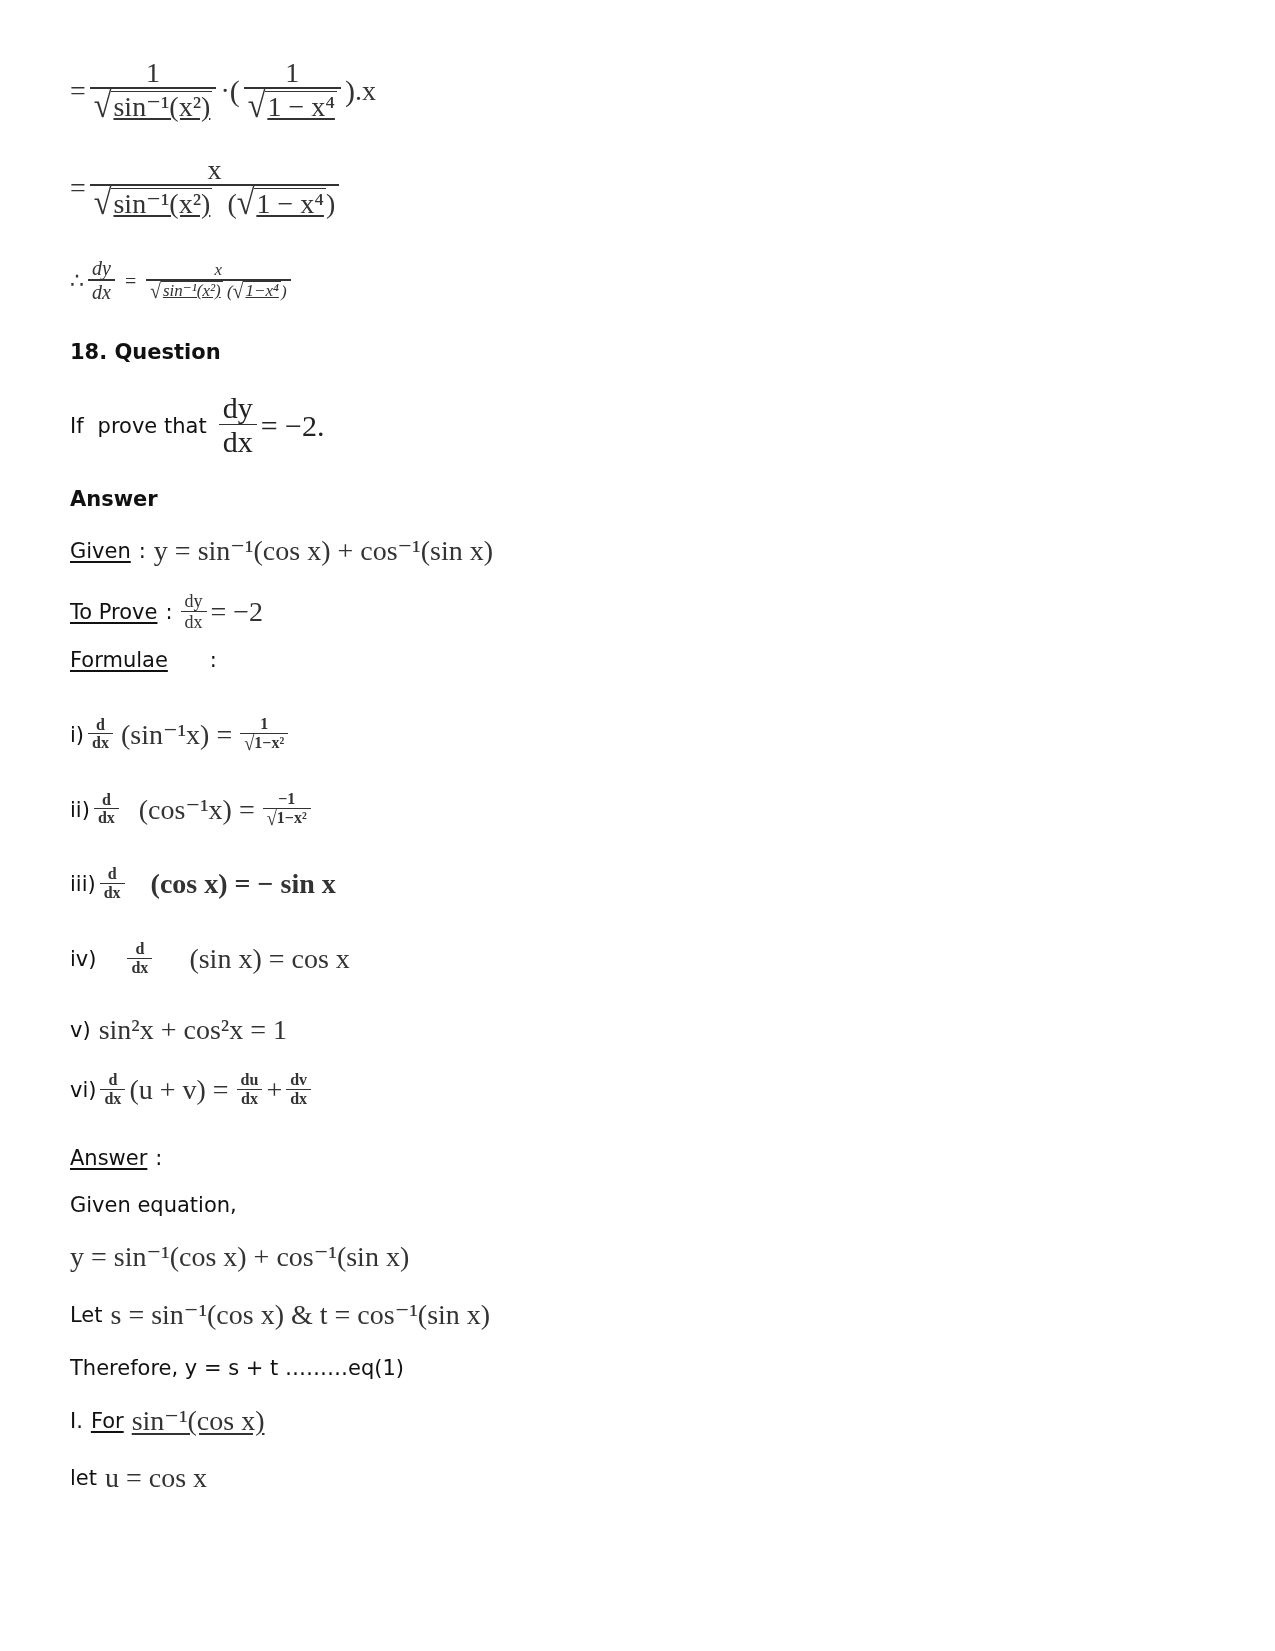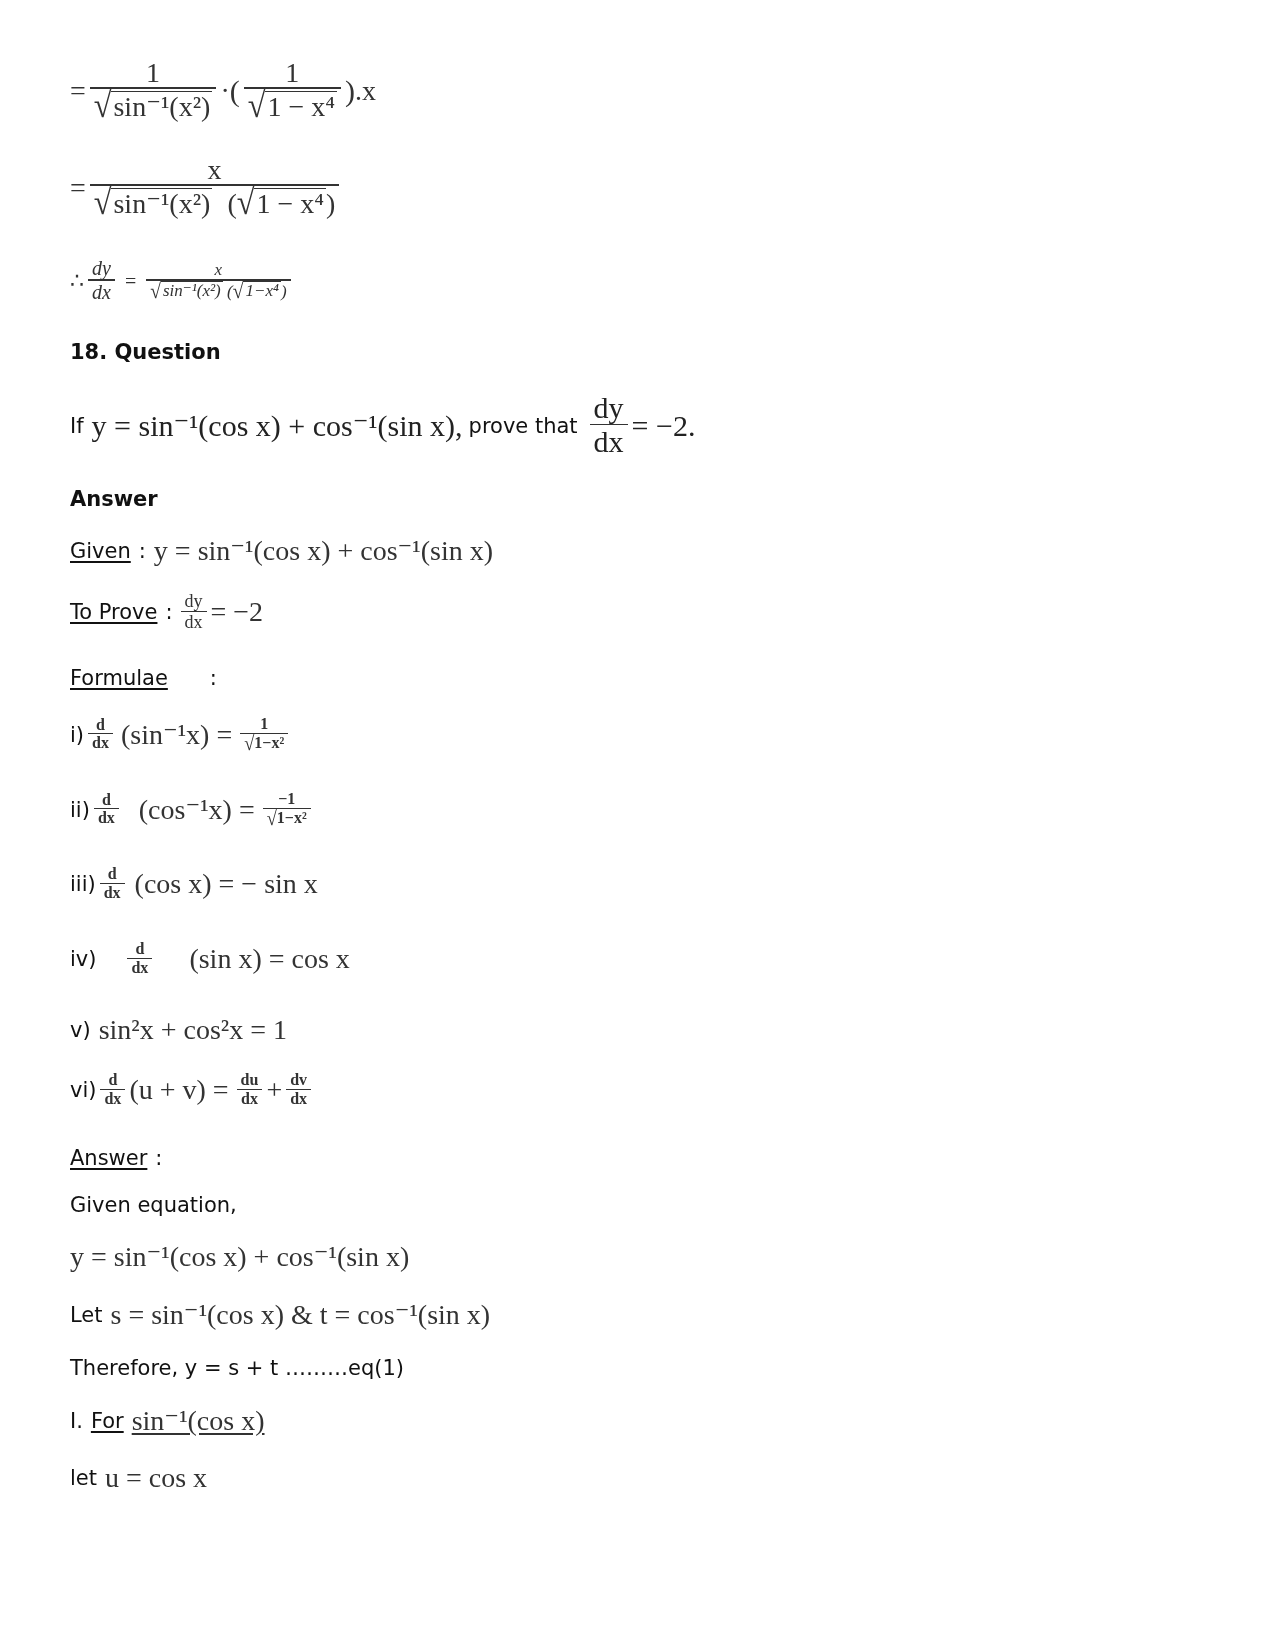"sin⁻¹(x²)" .sqrt .under { text-decoration: none -> underline }
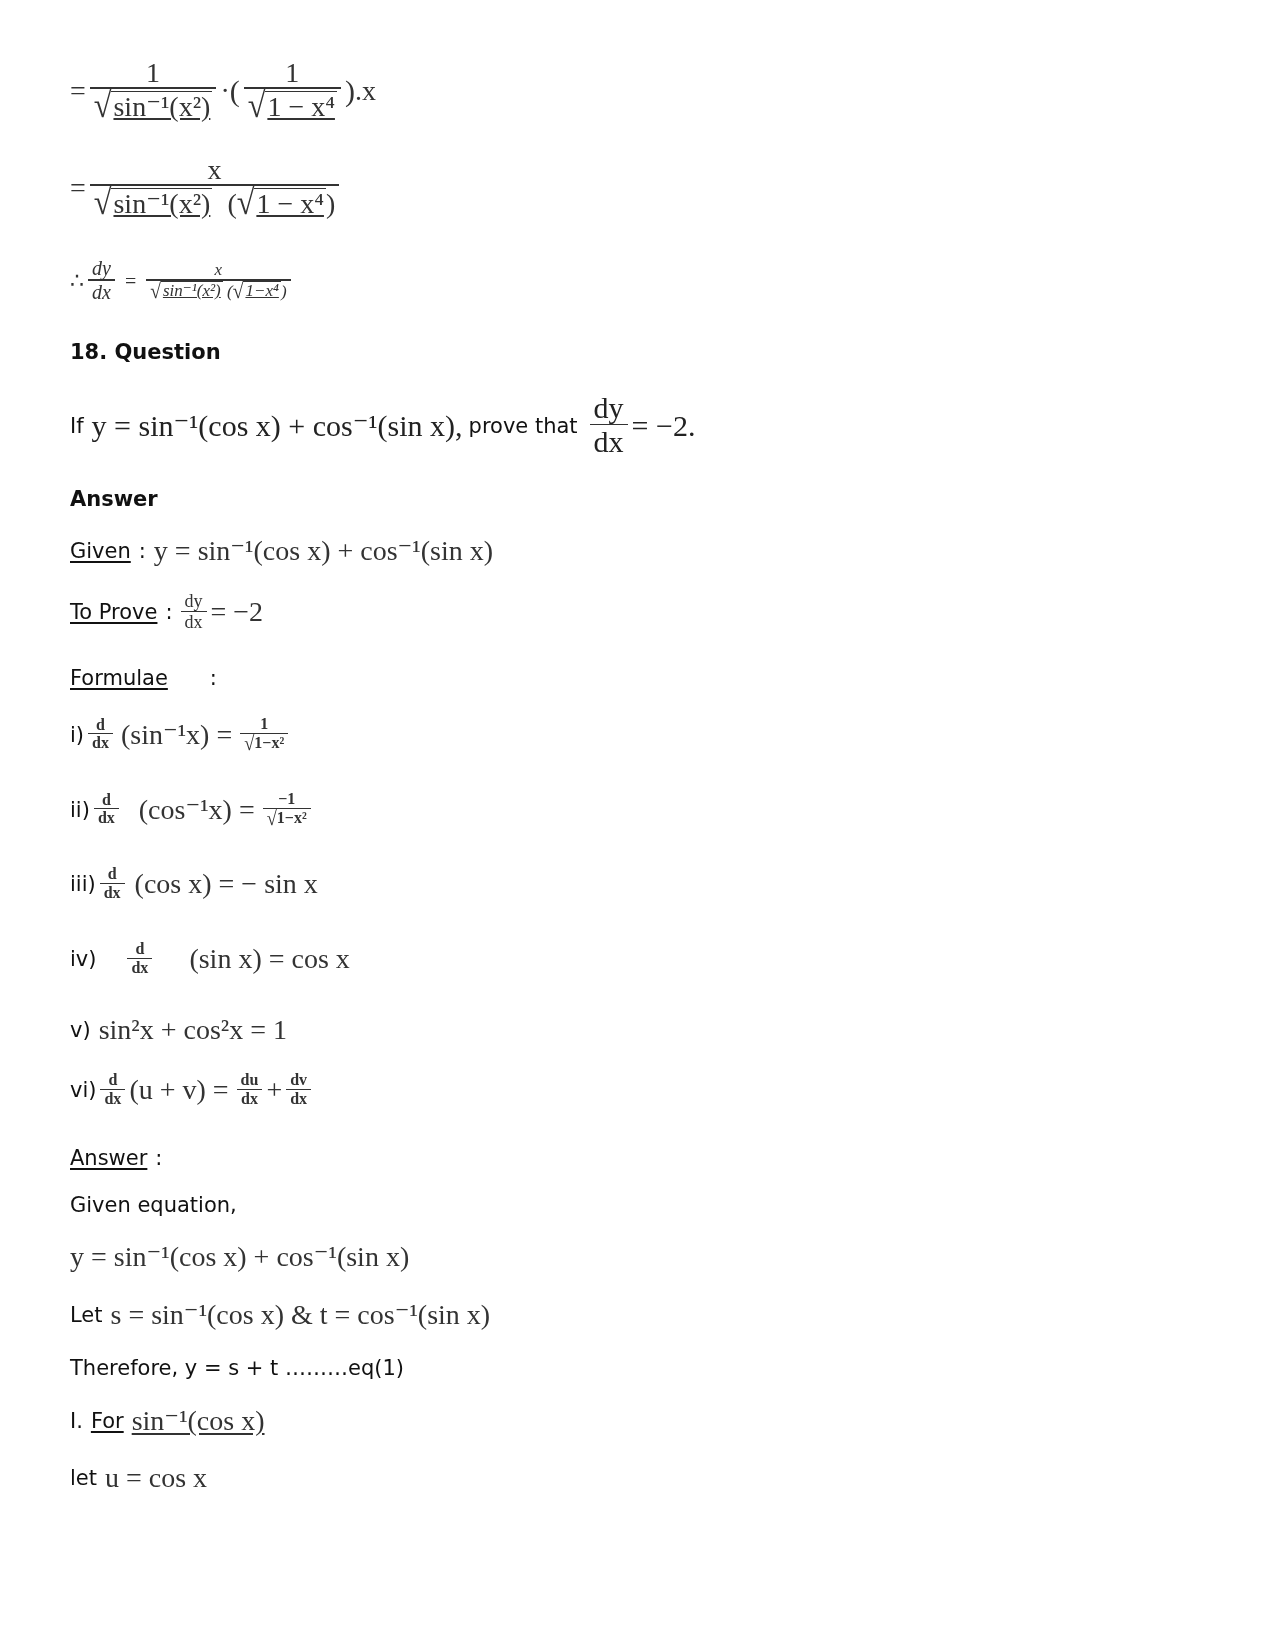"y = sin⁻¹(cos x) + cos⁻¹(sin x)," span.math { html: <span>y = sin⁻¹(cos x) + cos⁻¹(sin x),</span> -> none }
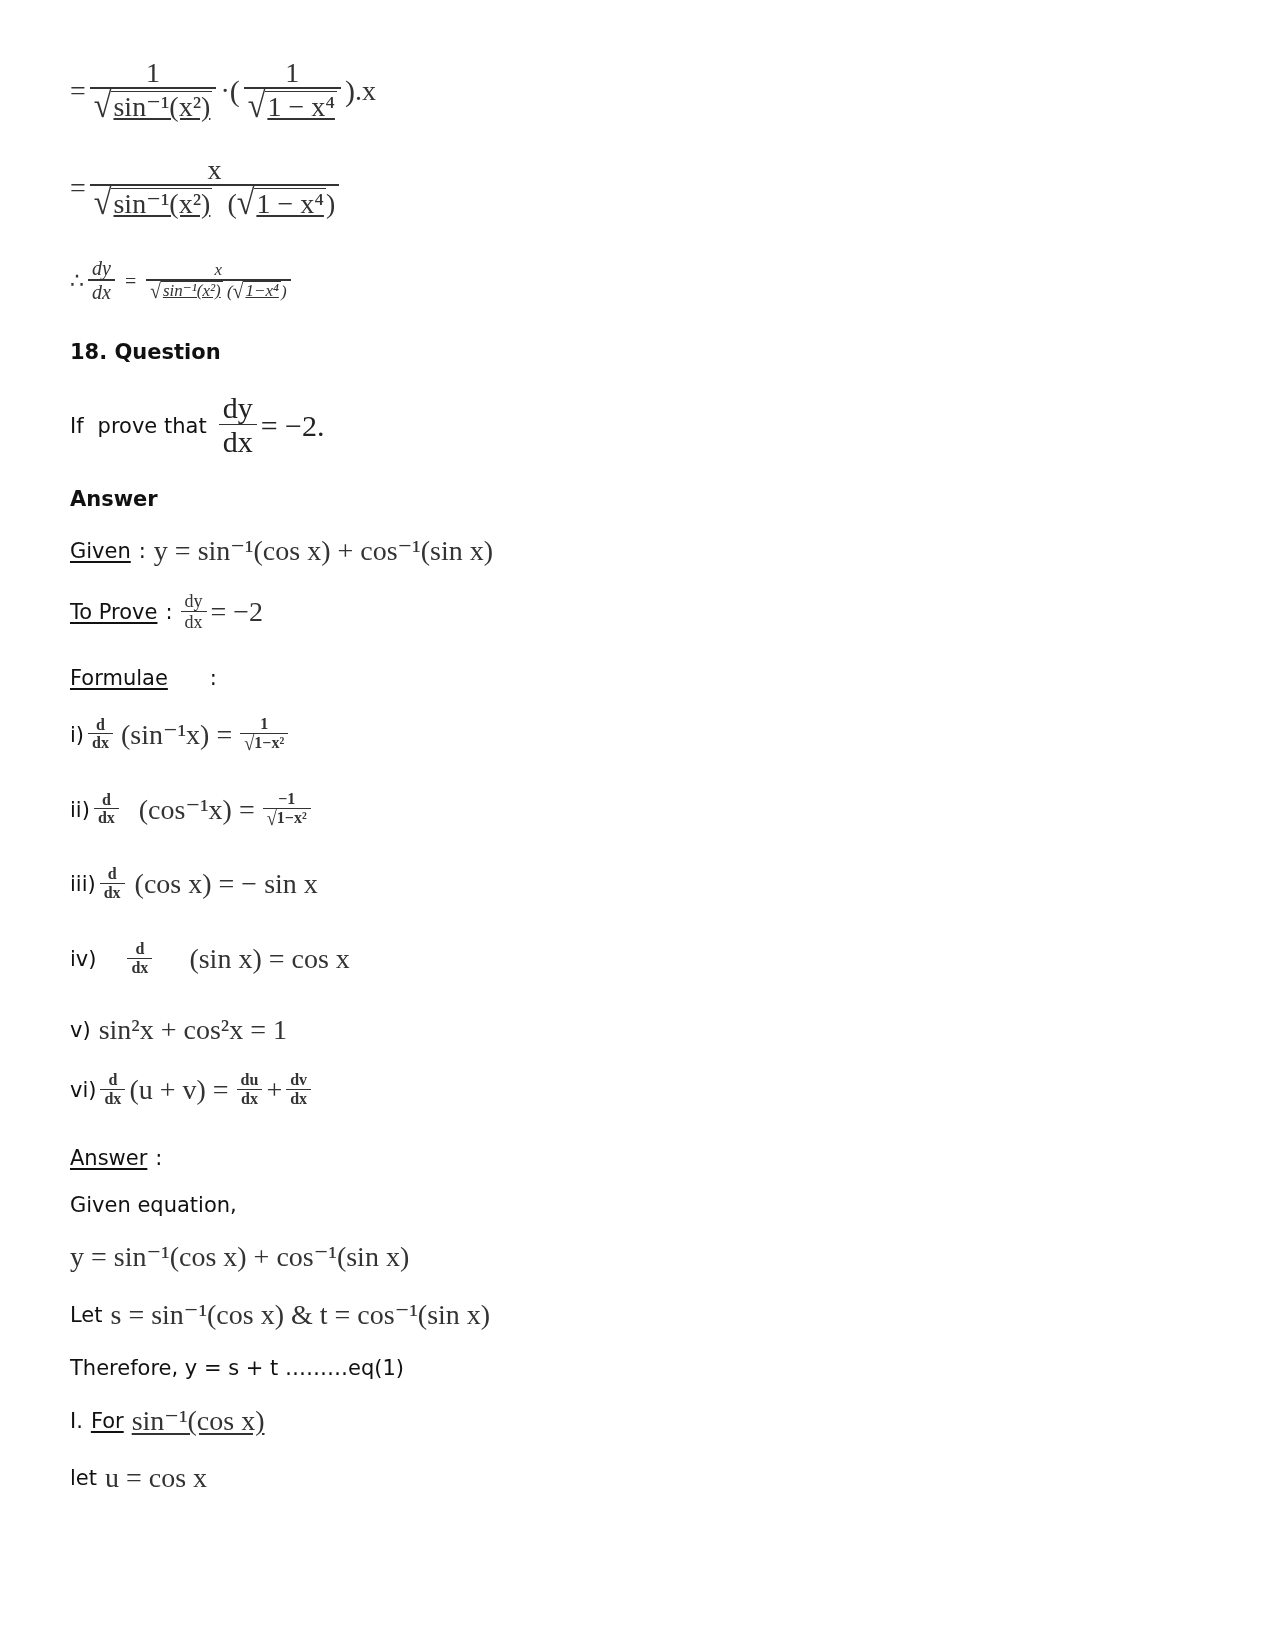"Formulae" div.blk { top: 666px -> 648px }
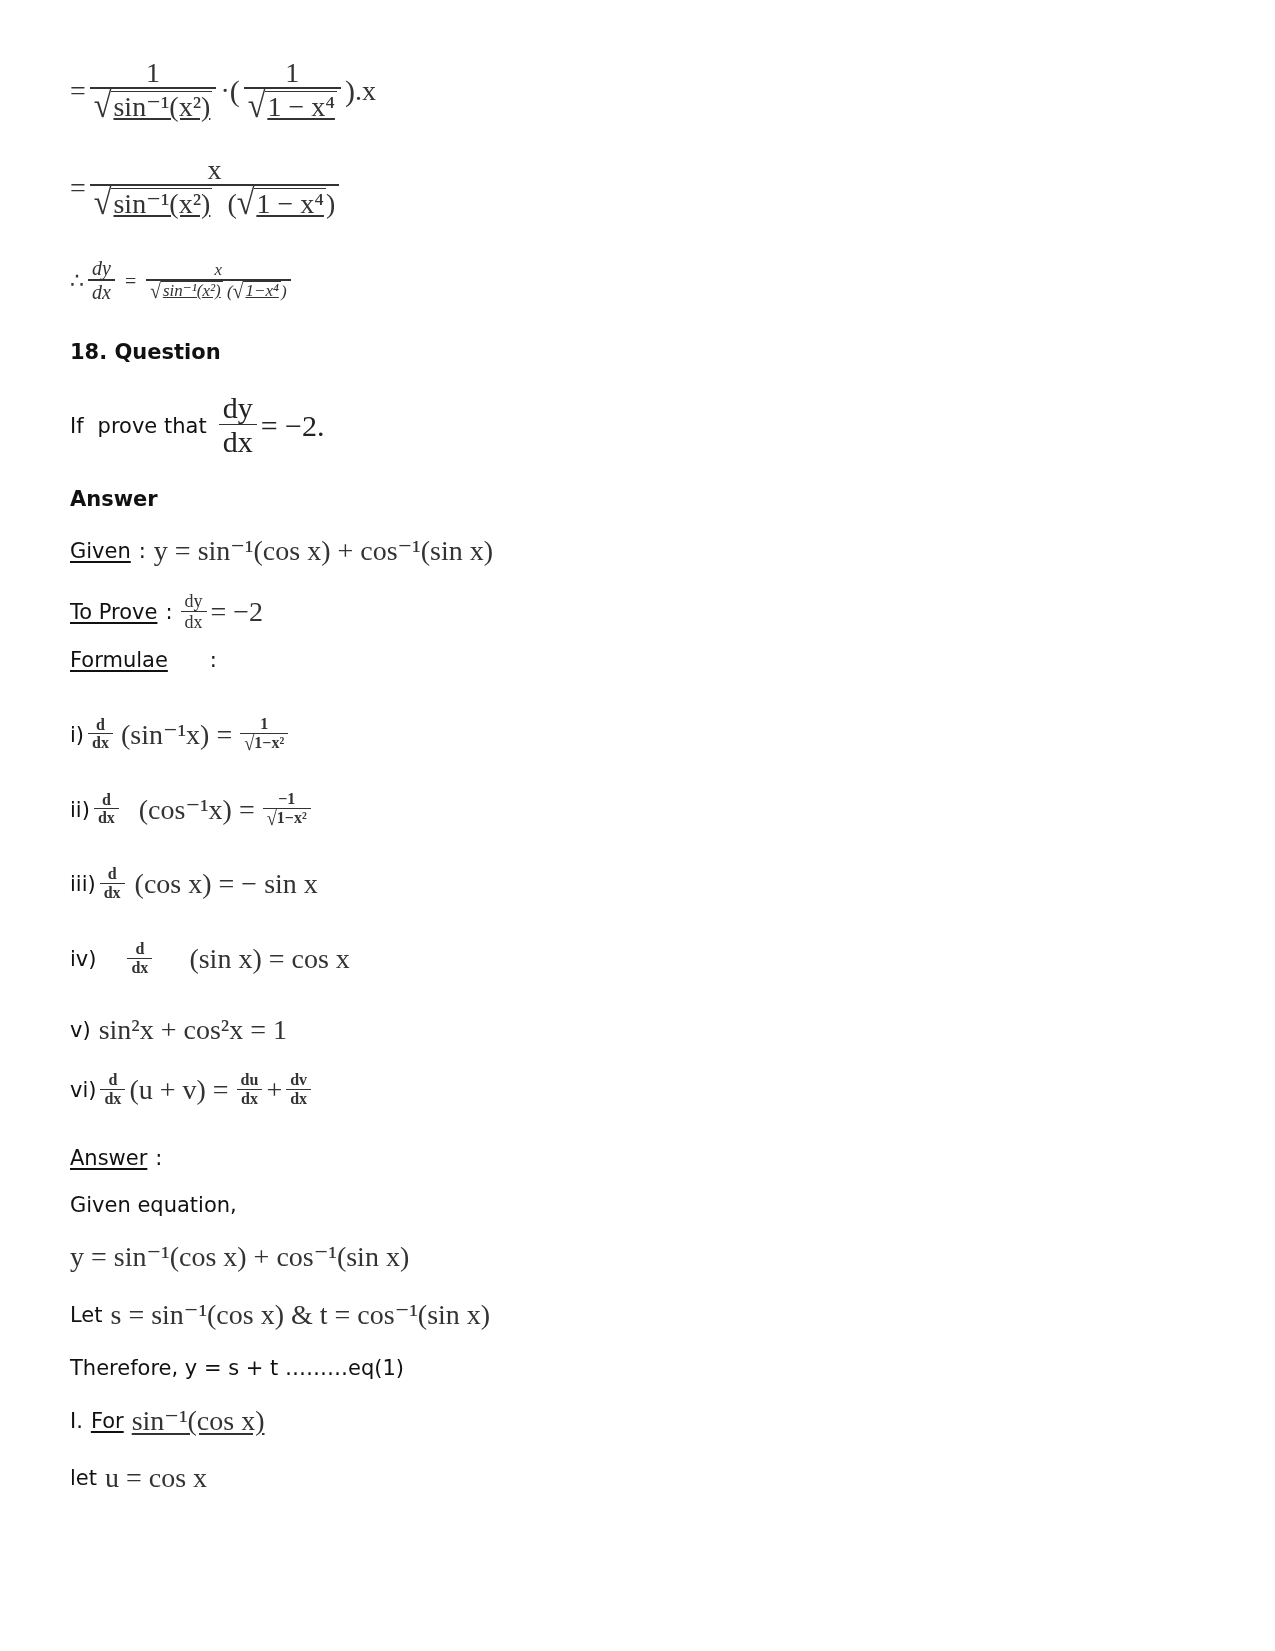"(cos x) = − sin" span.math { font-weight: none -> bold; margin-left: 6px -> 22px }
